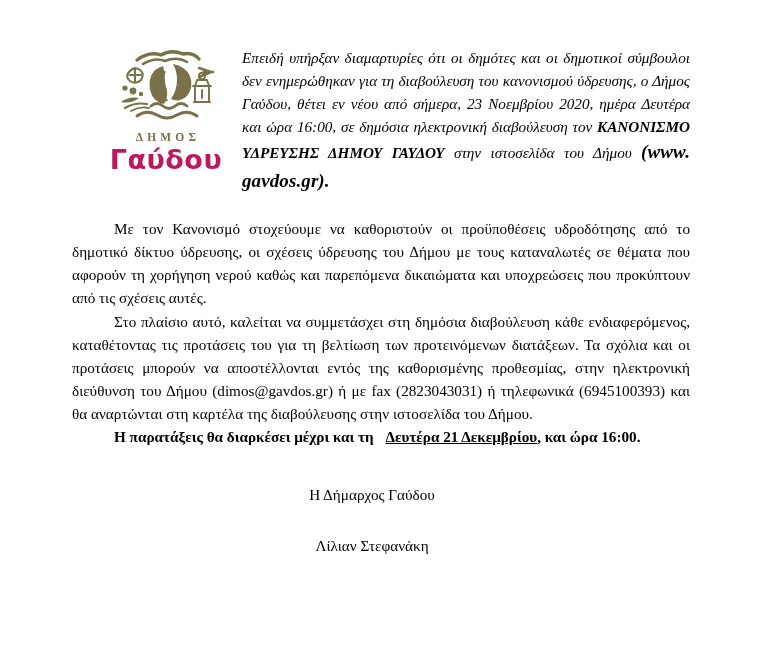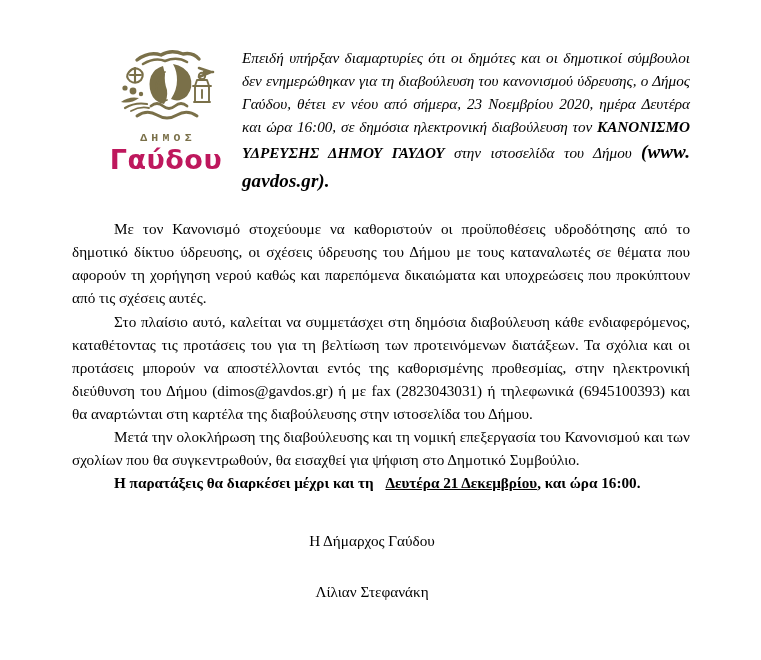"ΔΗΜΟΣ" .logo-kicker { font-family: Liberation Mono, monospace -> Liberation Serif, serif }
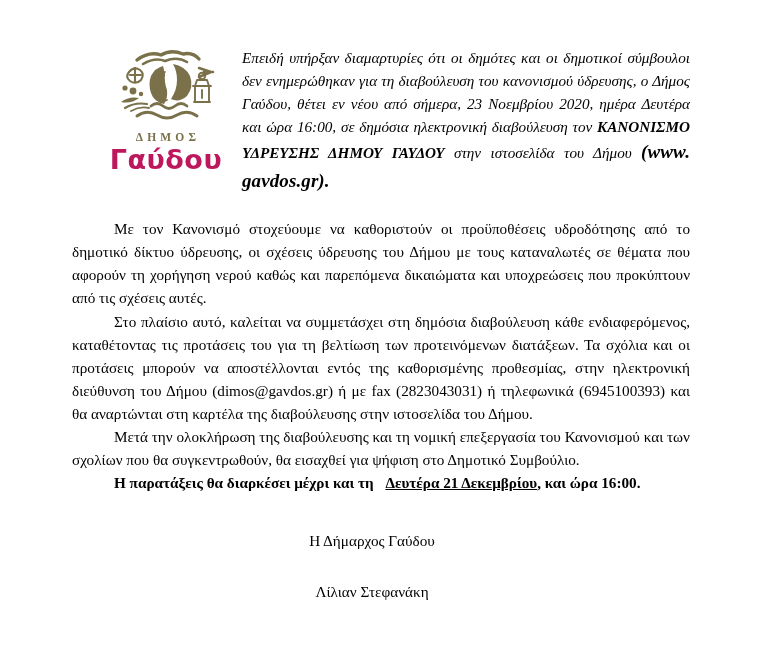"Μετά την ολοκλήρωση της διαβούλευσης" p.para { html: <p>Μετά την ολοκλήρωση της διαβούλευσης και τη νομική επεξεργασία του Κανονισμού και των σχολίων που θα συγκεντρωθούν, θα εισαχθεί για ψήφιση στο Δημοτικό Συμβούλιο.</p> -> none }
